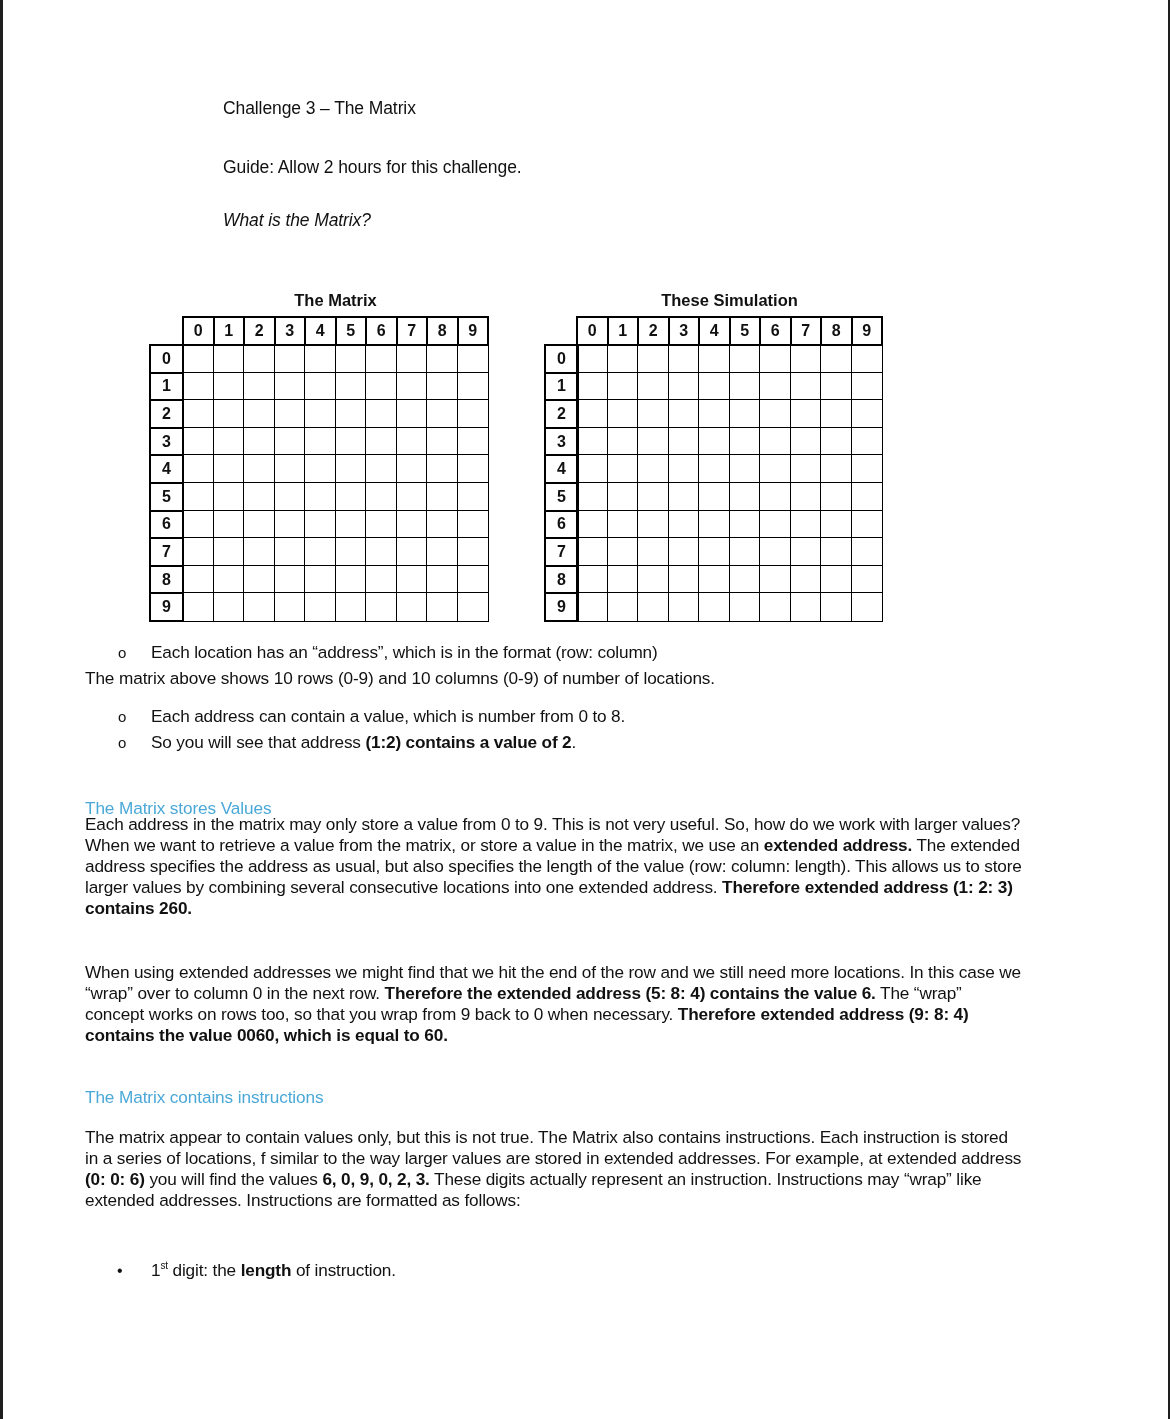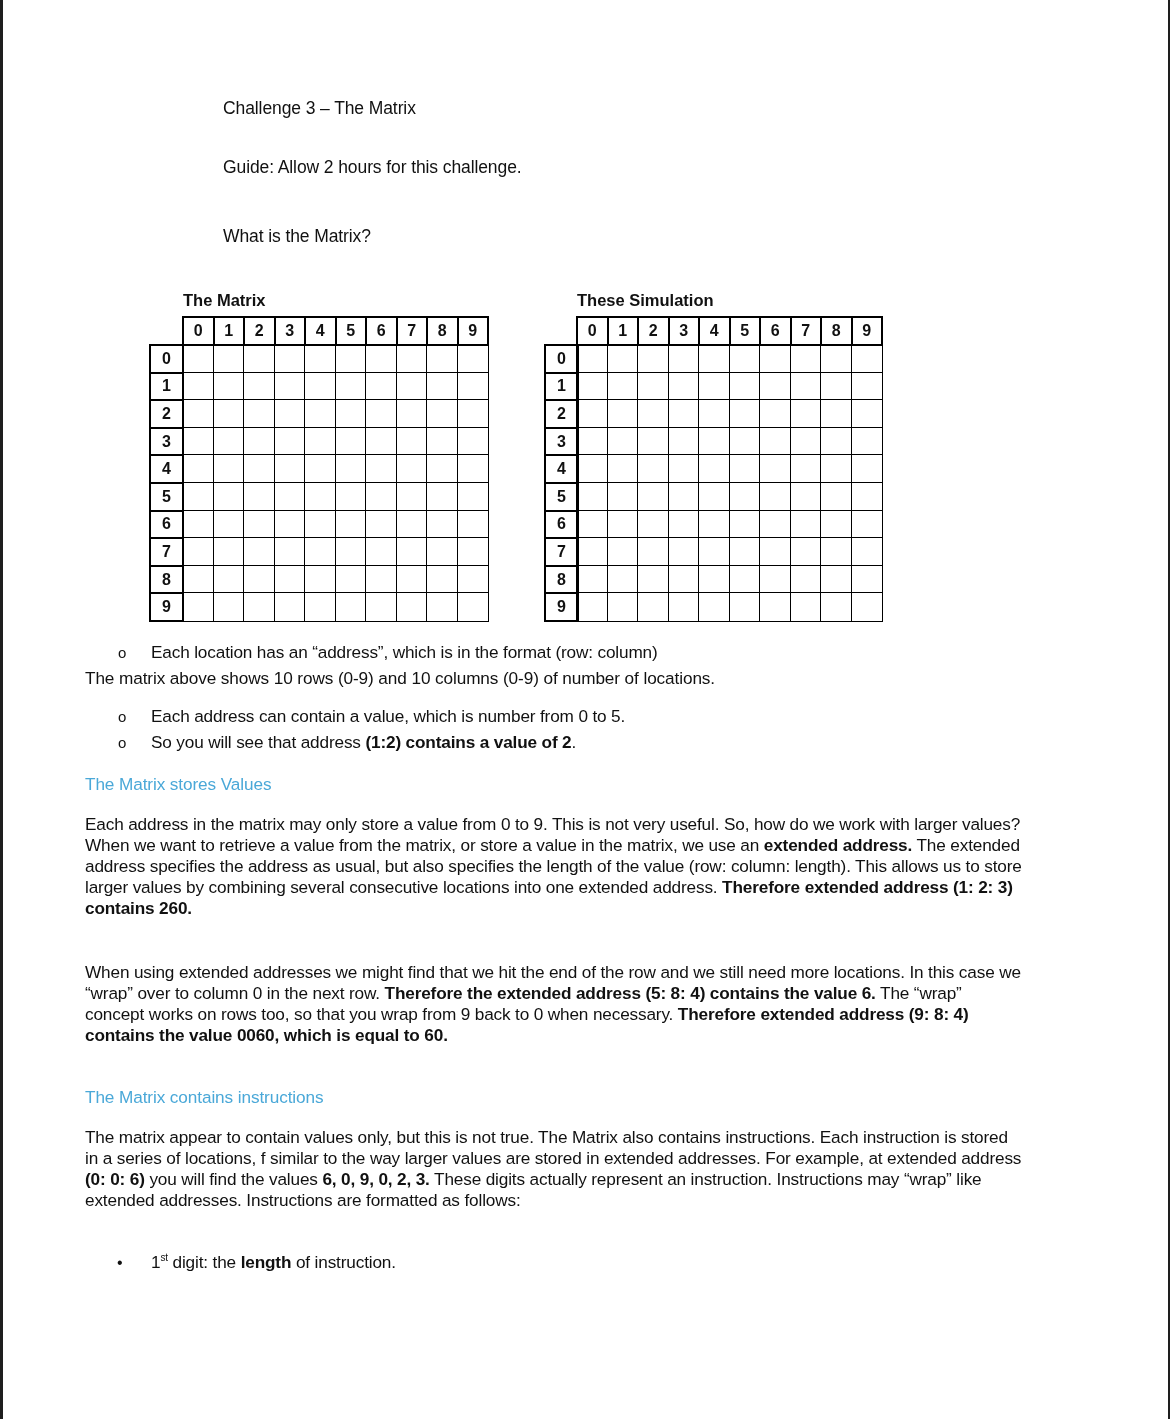"What is the Matrix?" .question { font-style: none -> italic; top: 226px -> 210px }
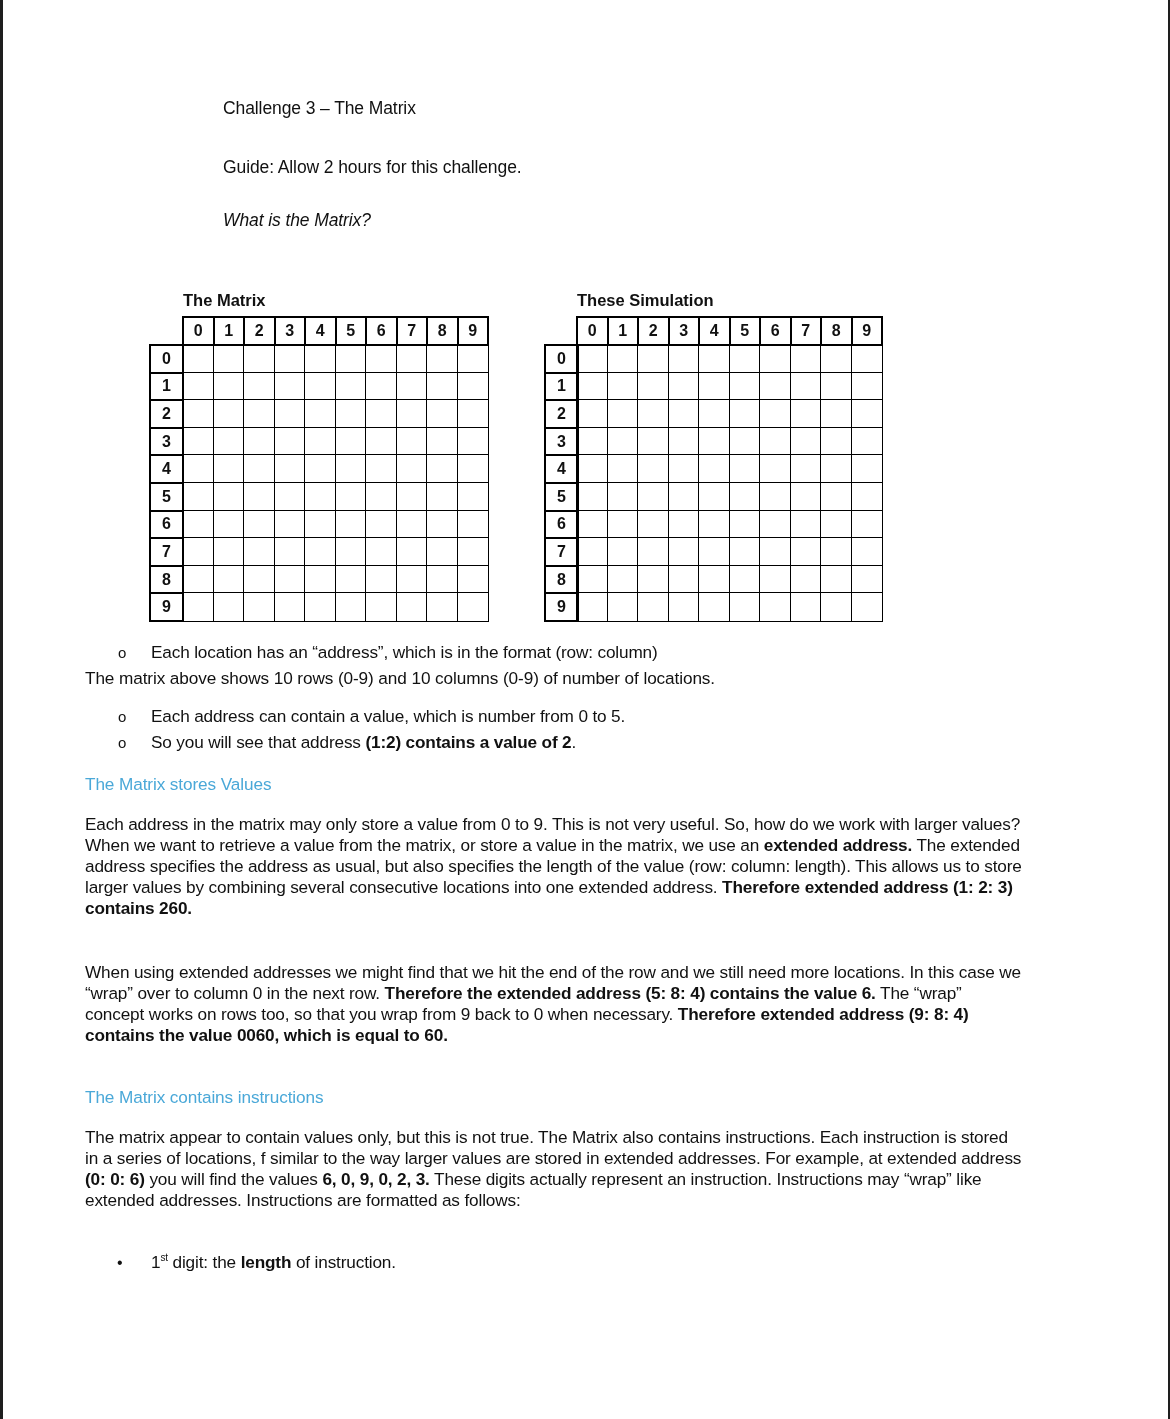"The Matrix" .matrix-title { text-align: left -> center }
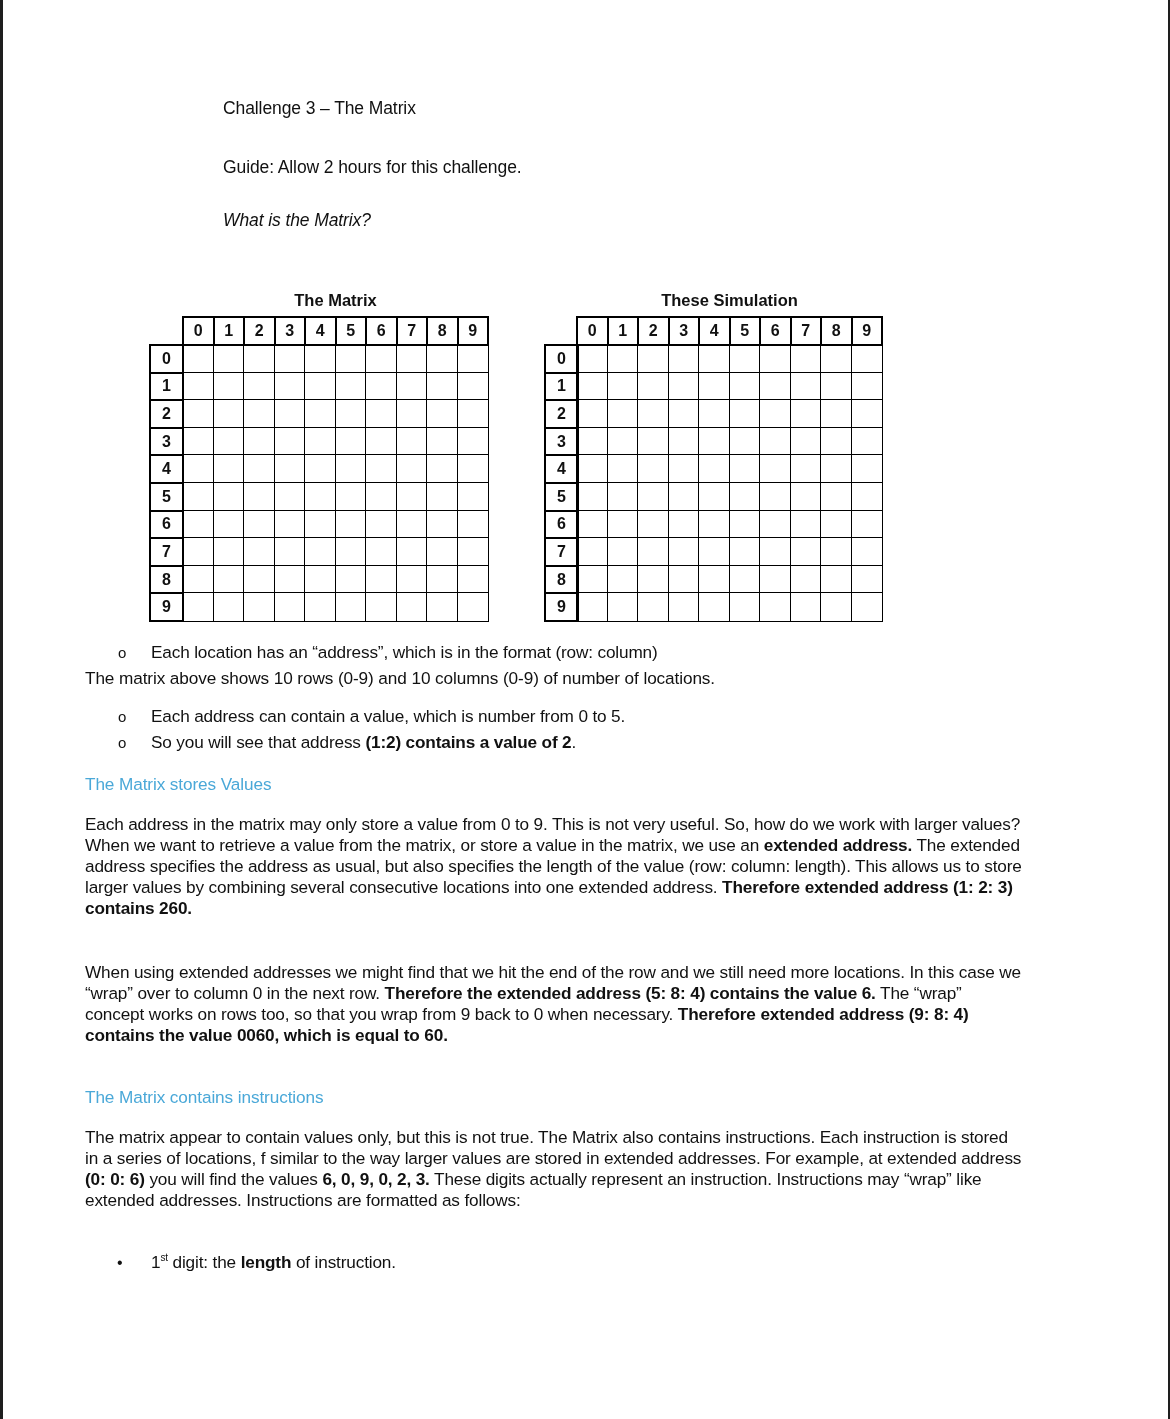"Each address can contain a" span { text: 5 -> 8 }
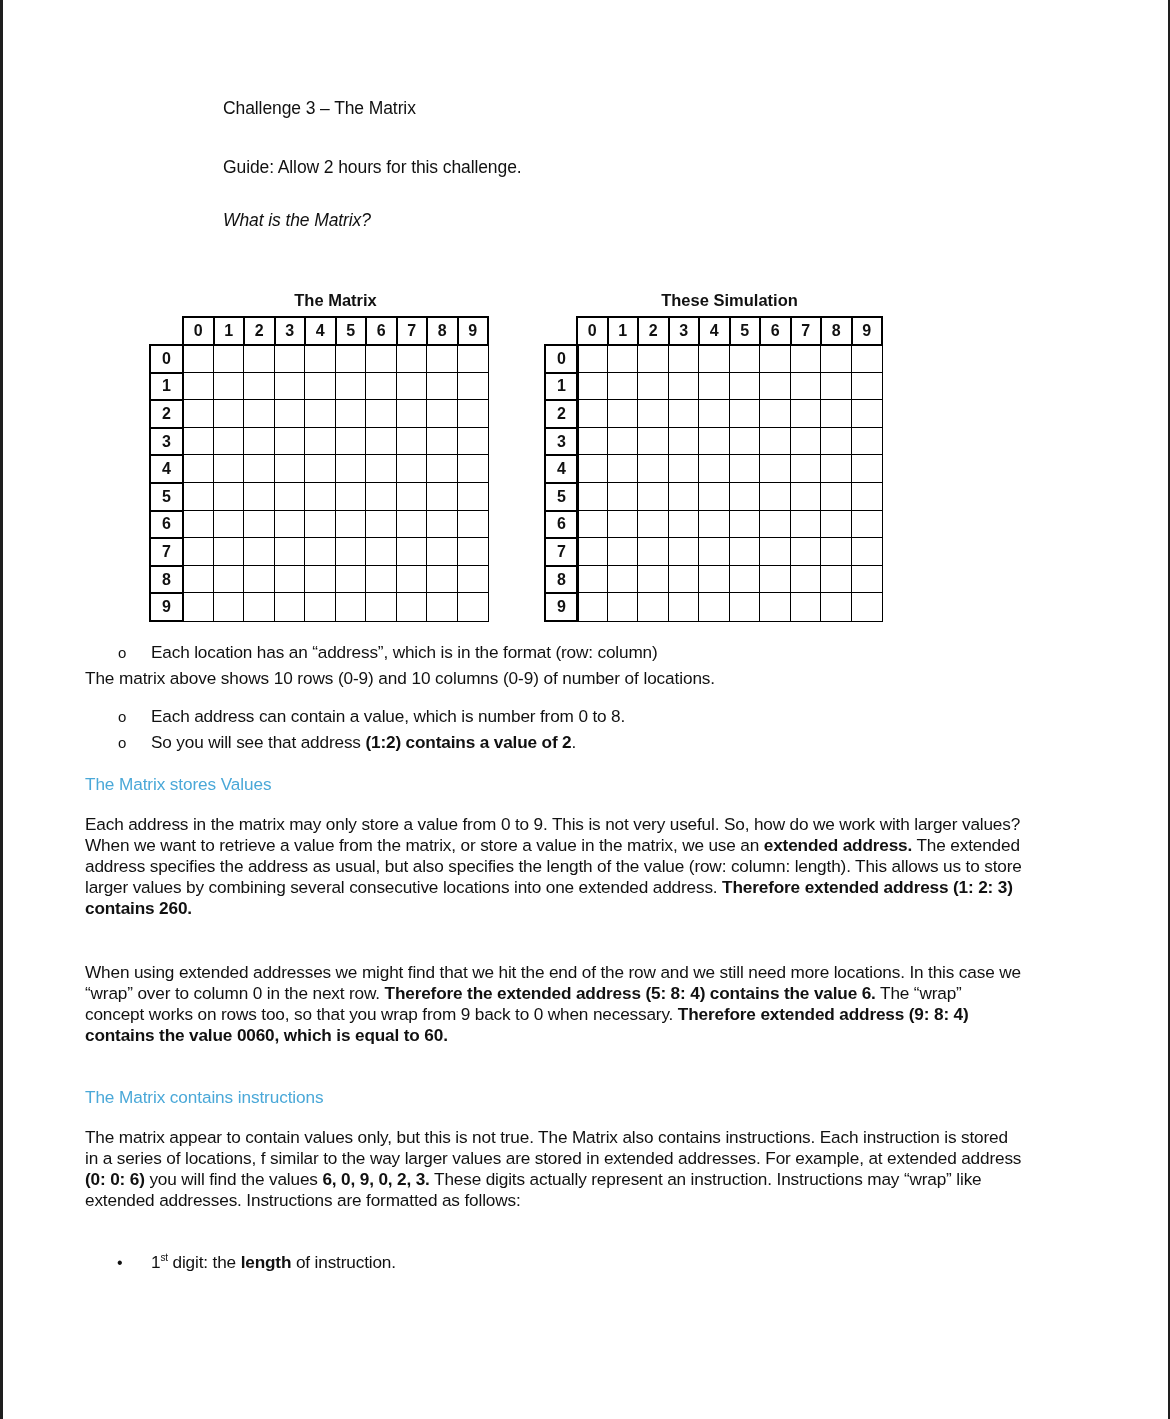"The Matrix stores Values" div.heading { top: 774px -> 798px }
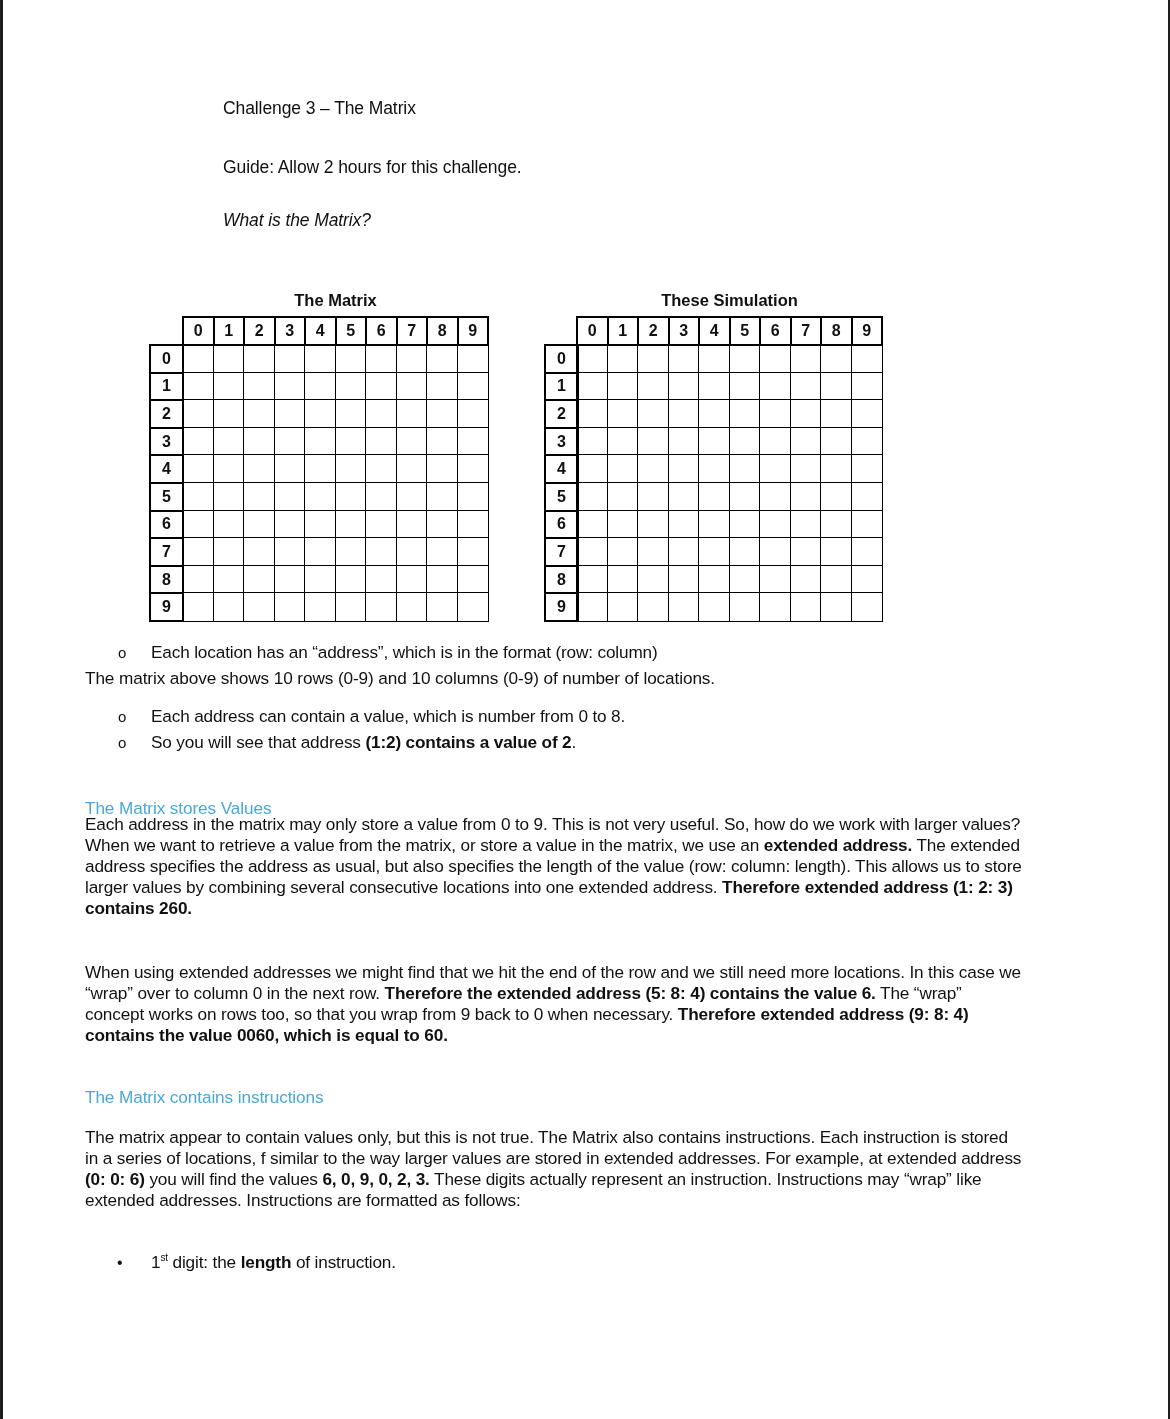"• 1st digit: the length" .bullet-item { margin-top: none -> 8px }
